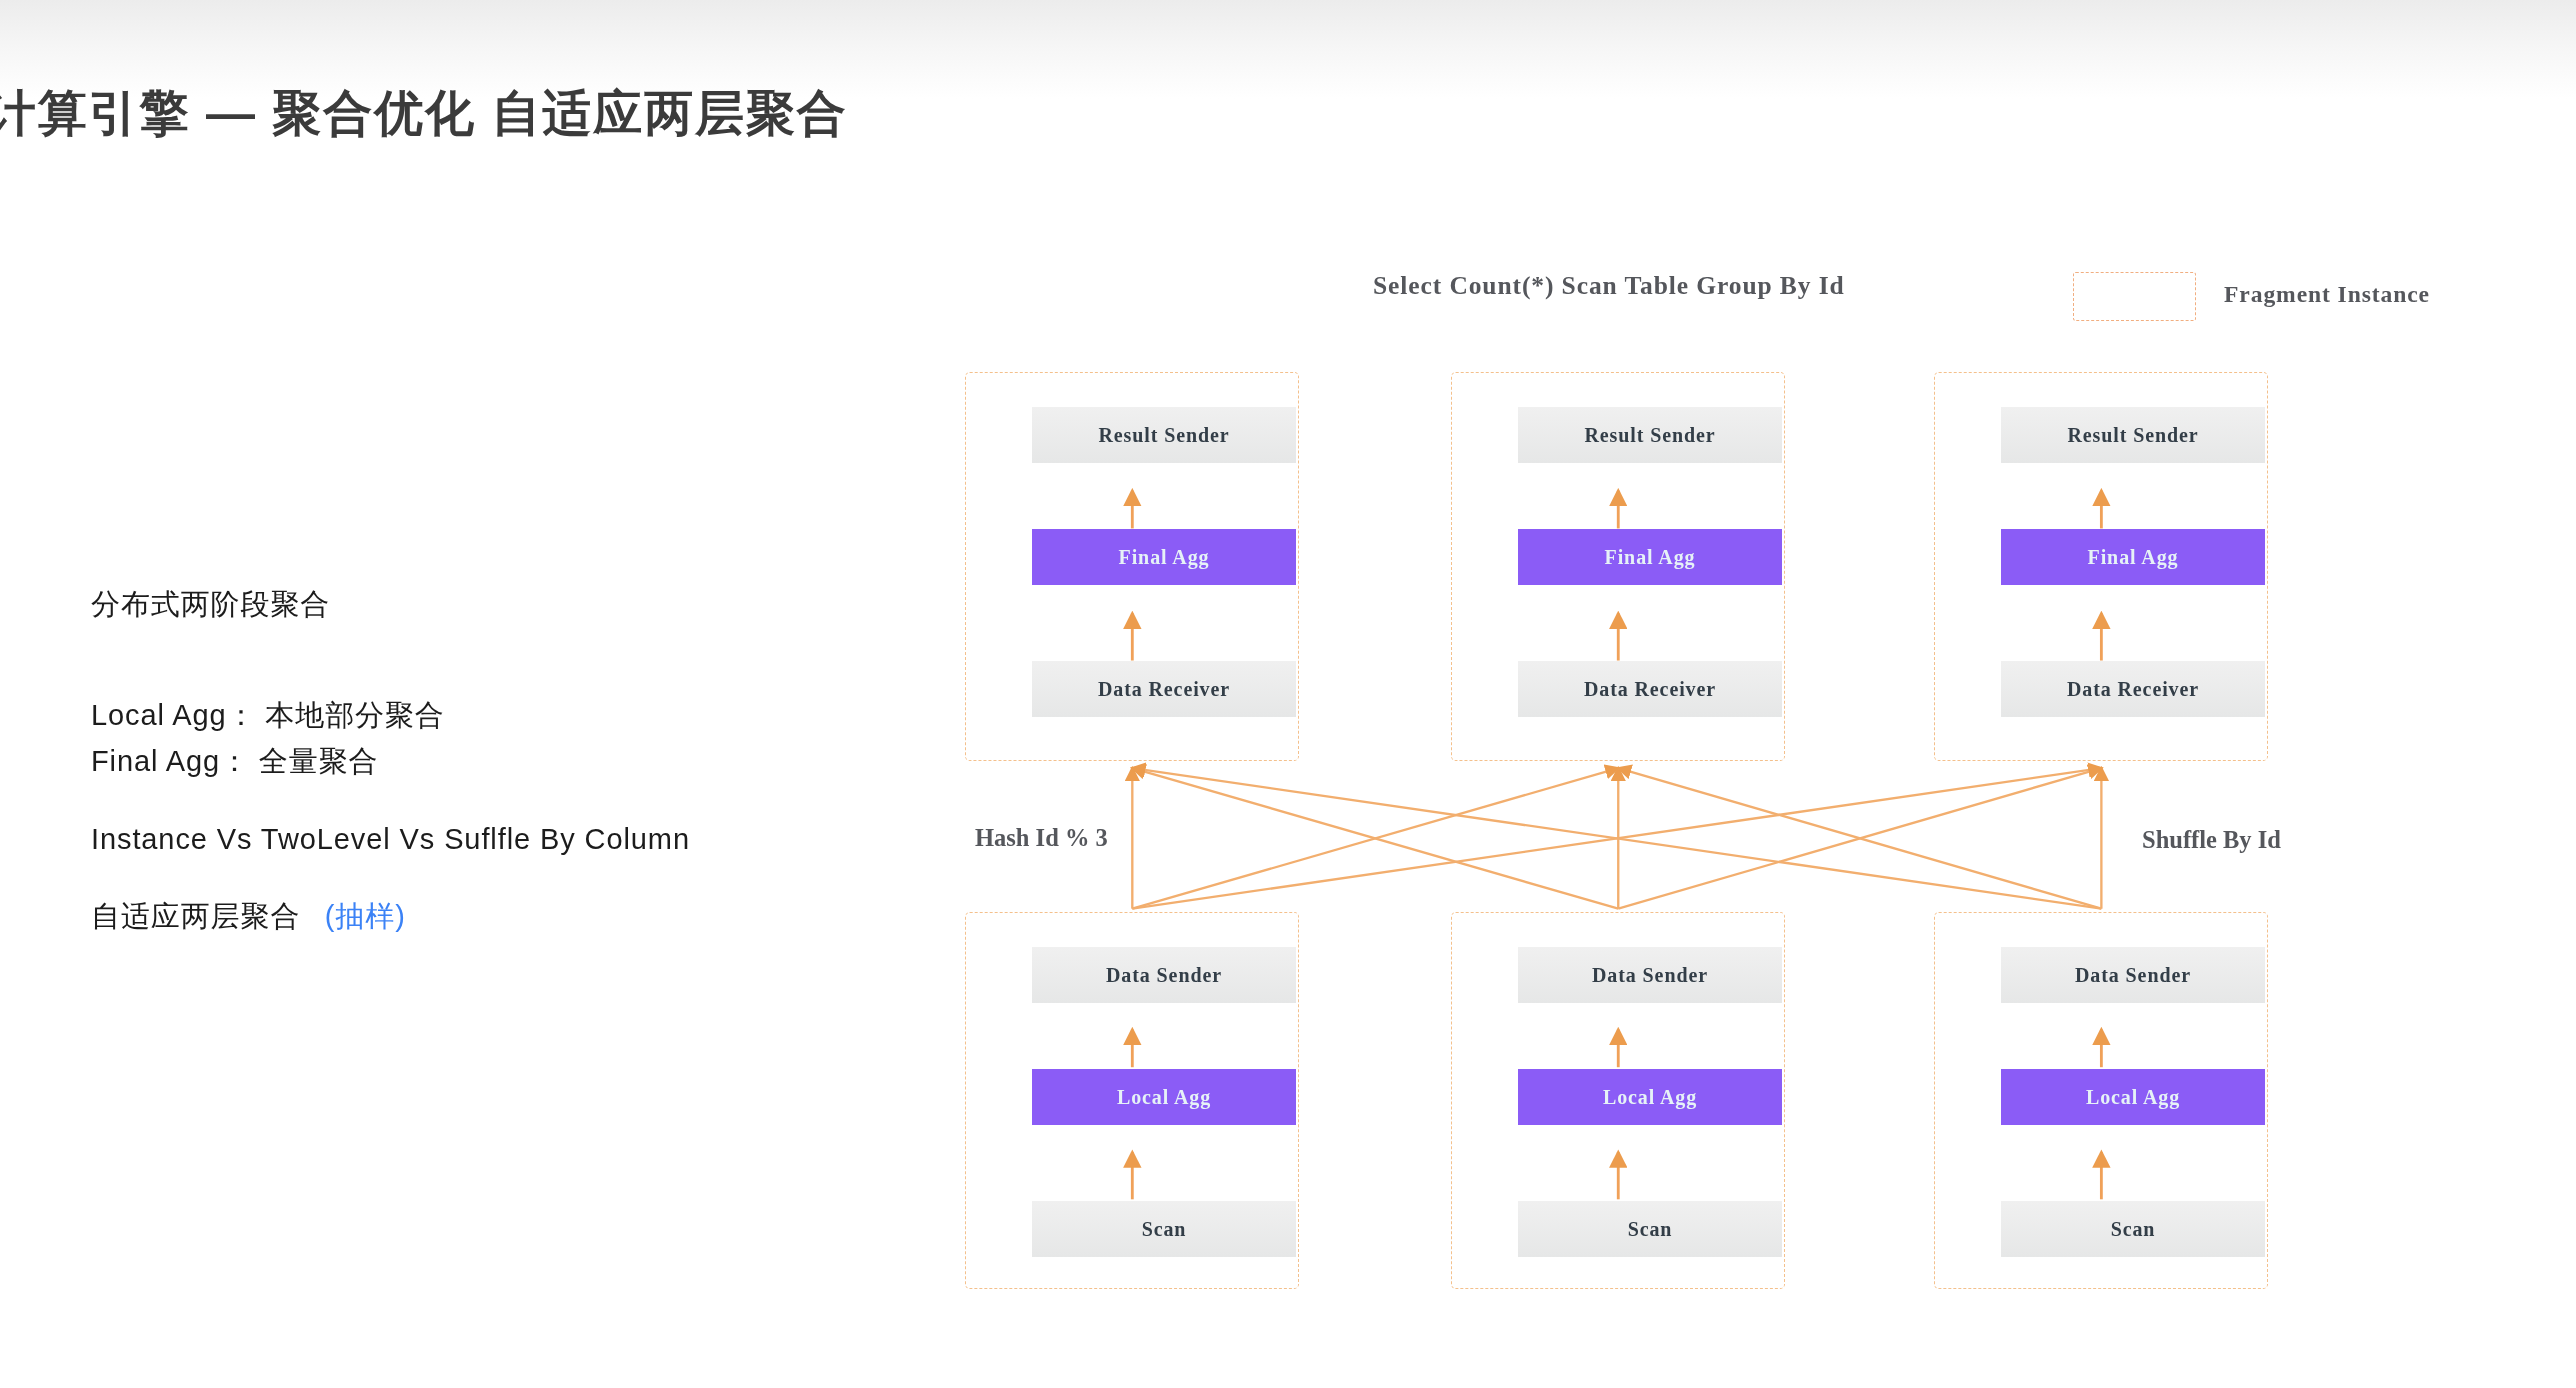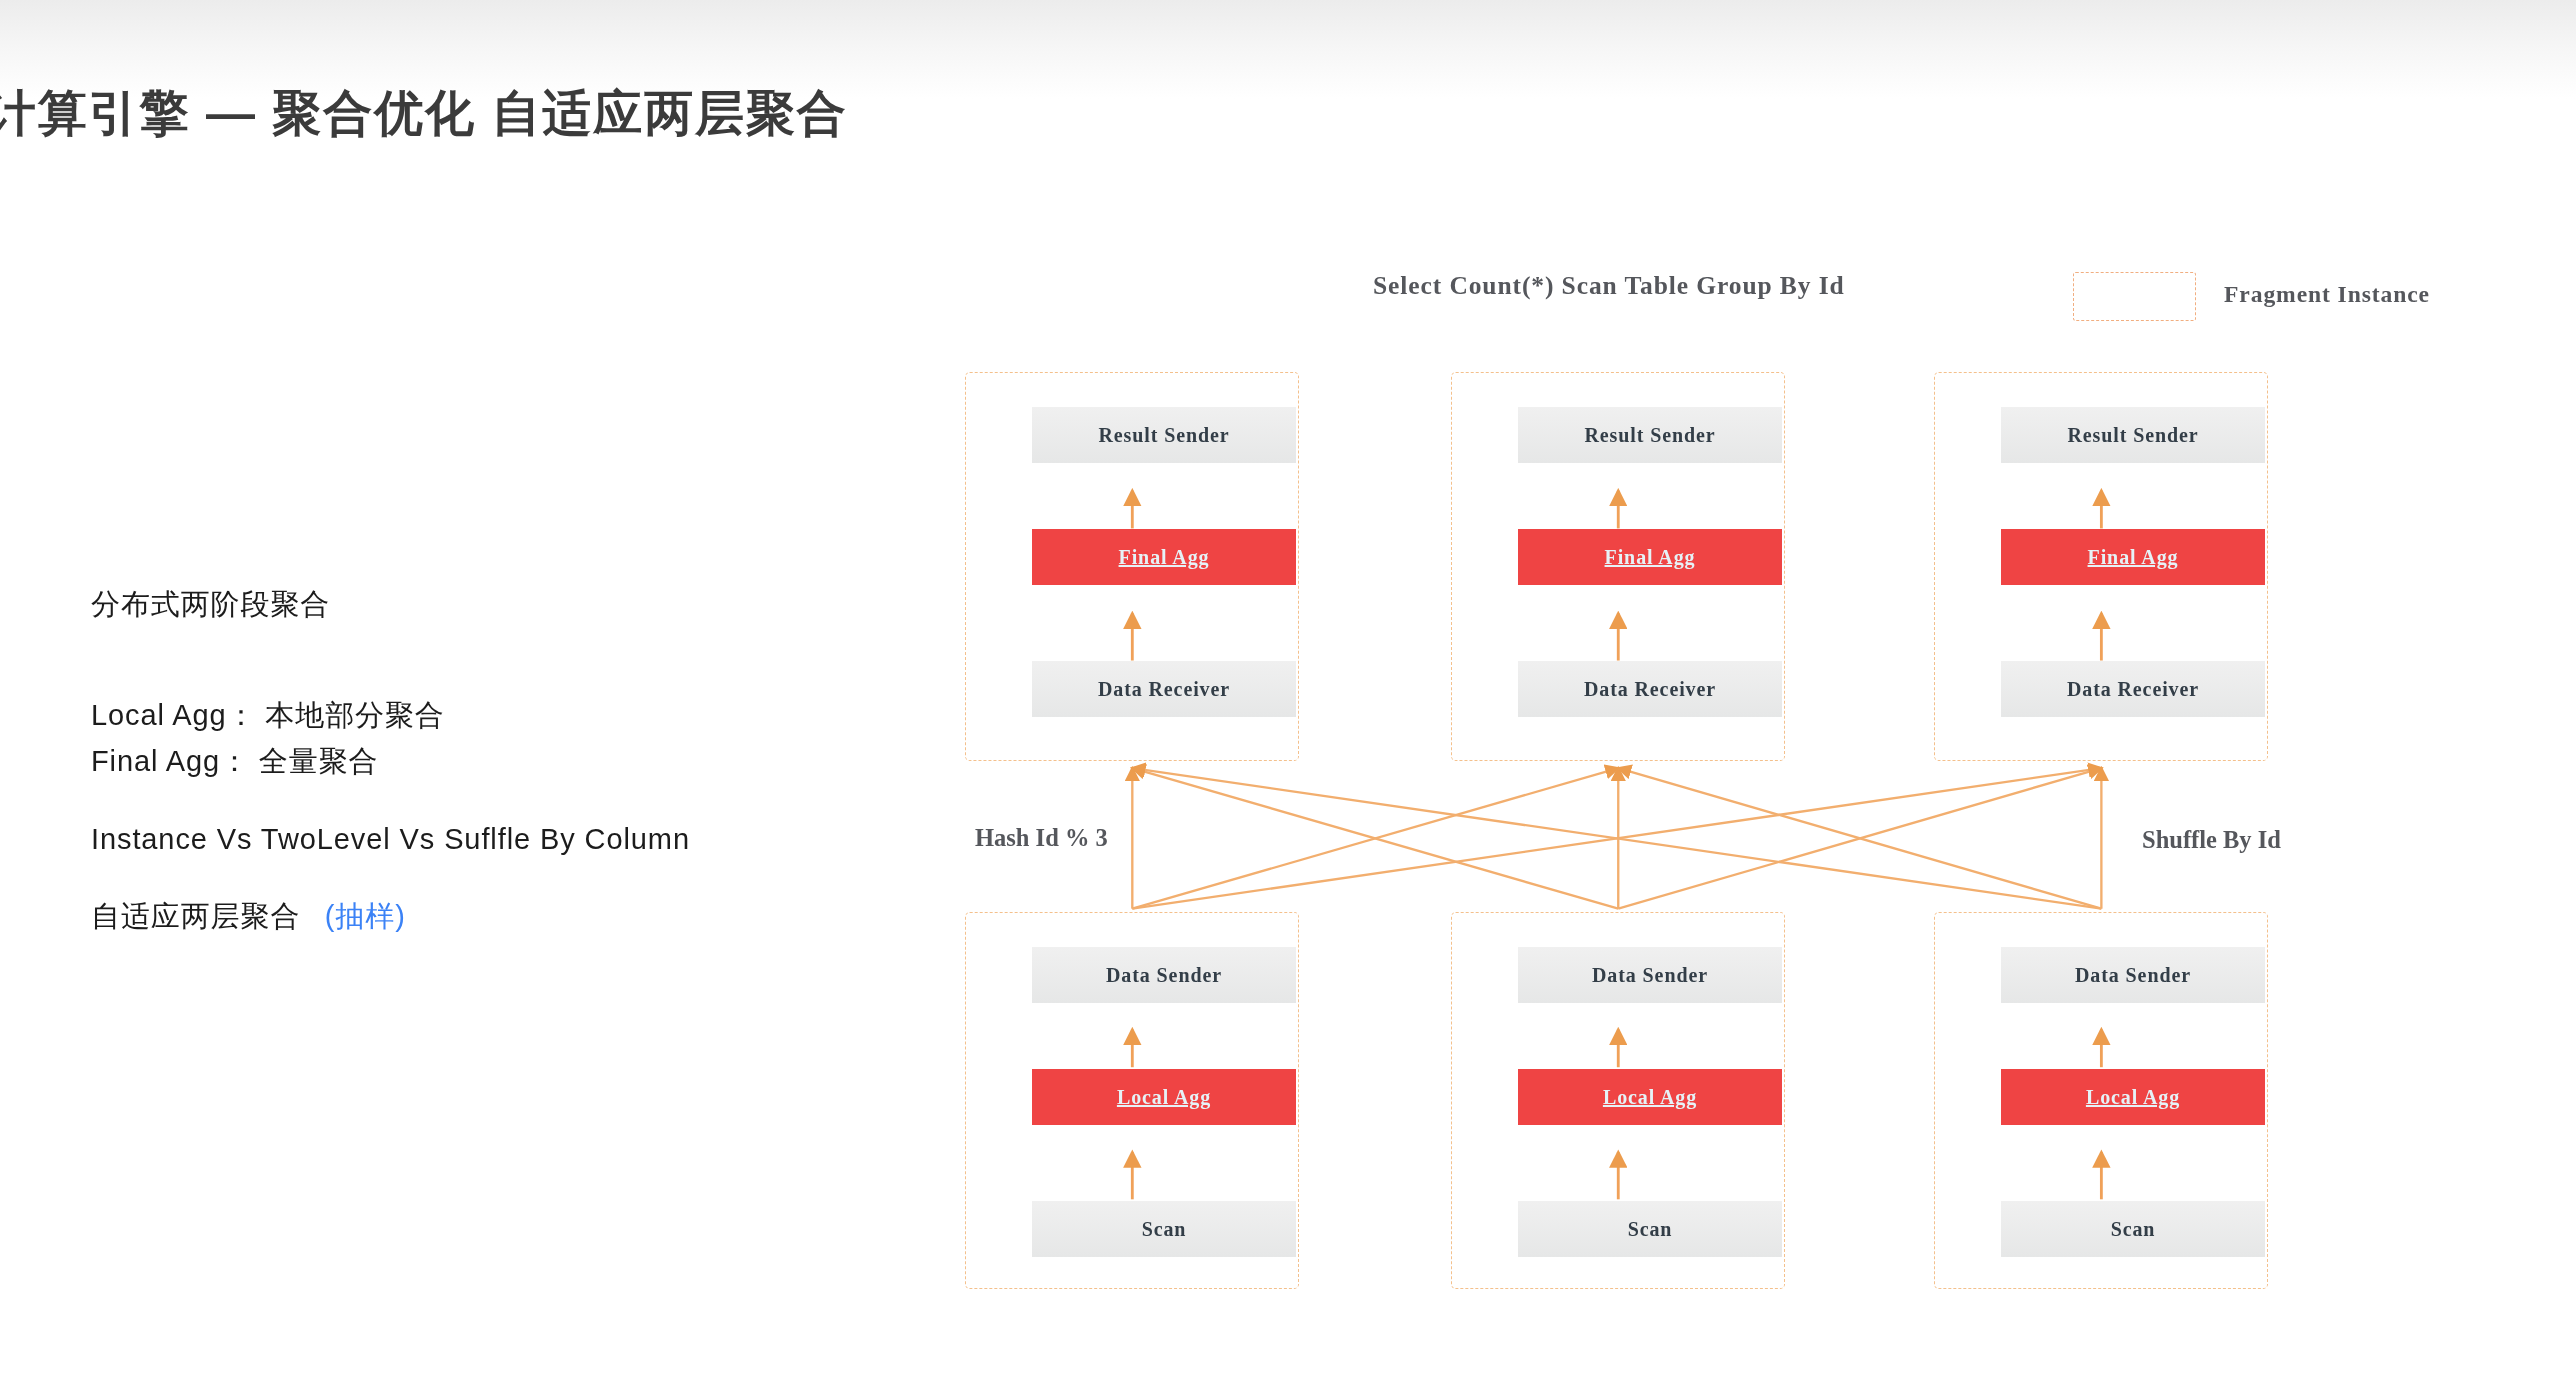"Final Agg" .node.accent { background: #ef4444 -> #8b5cf6; text-decoration: underline -> none }
